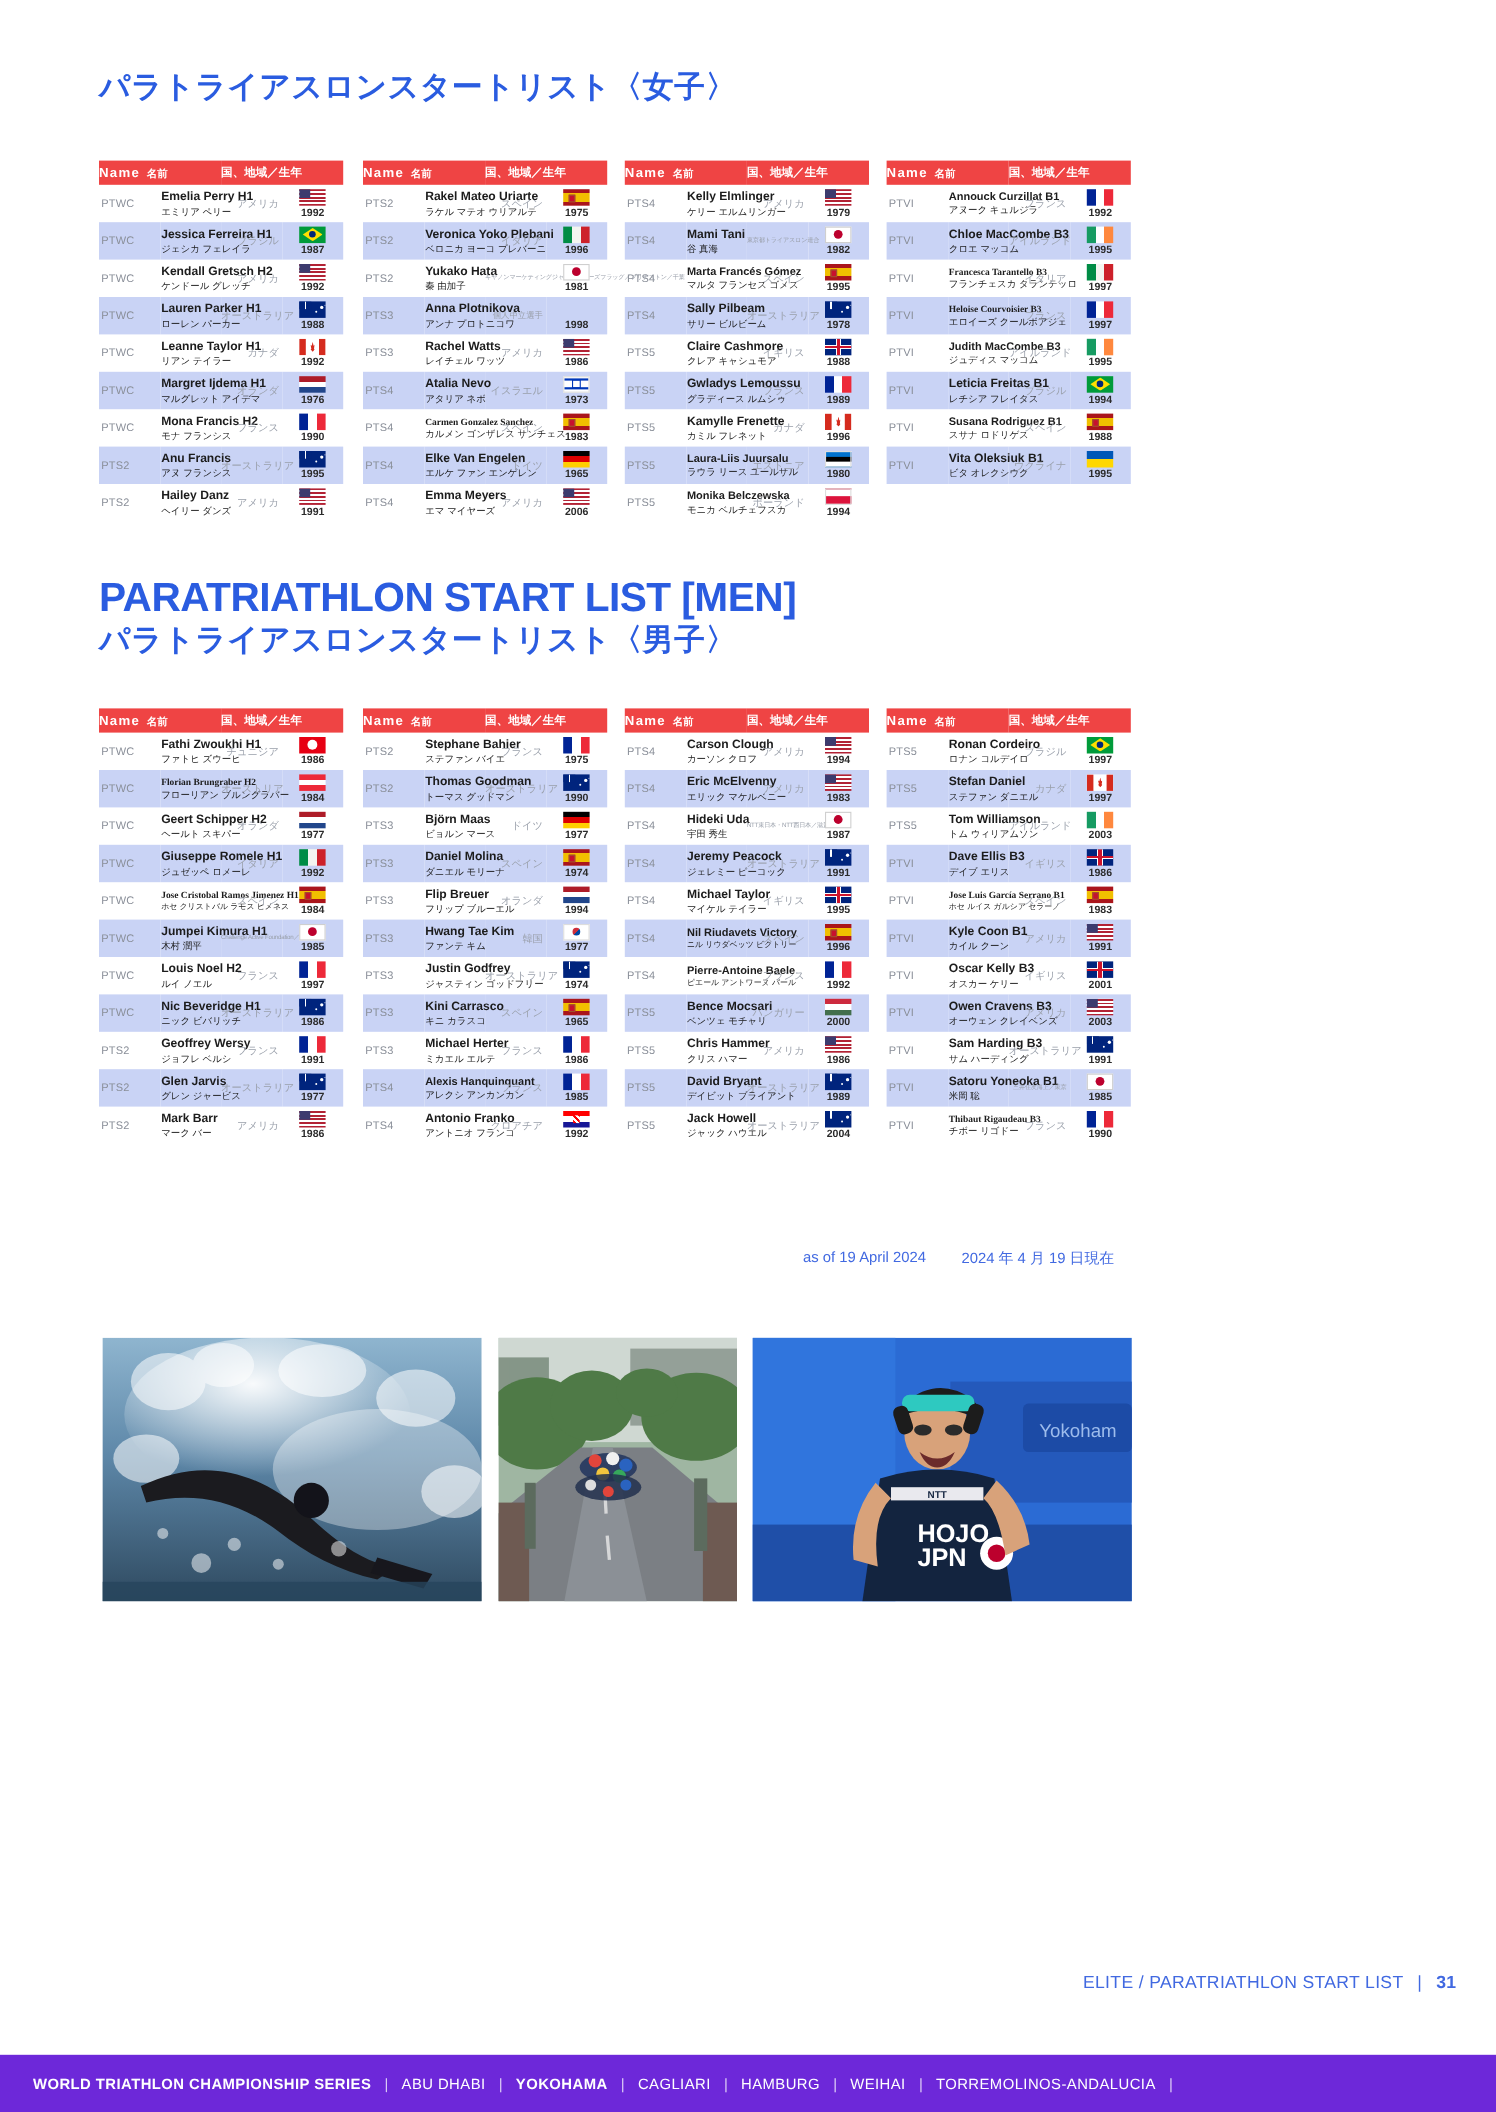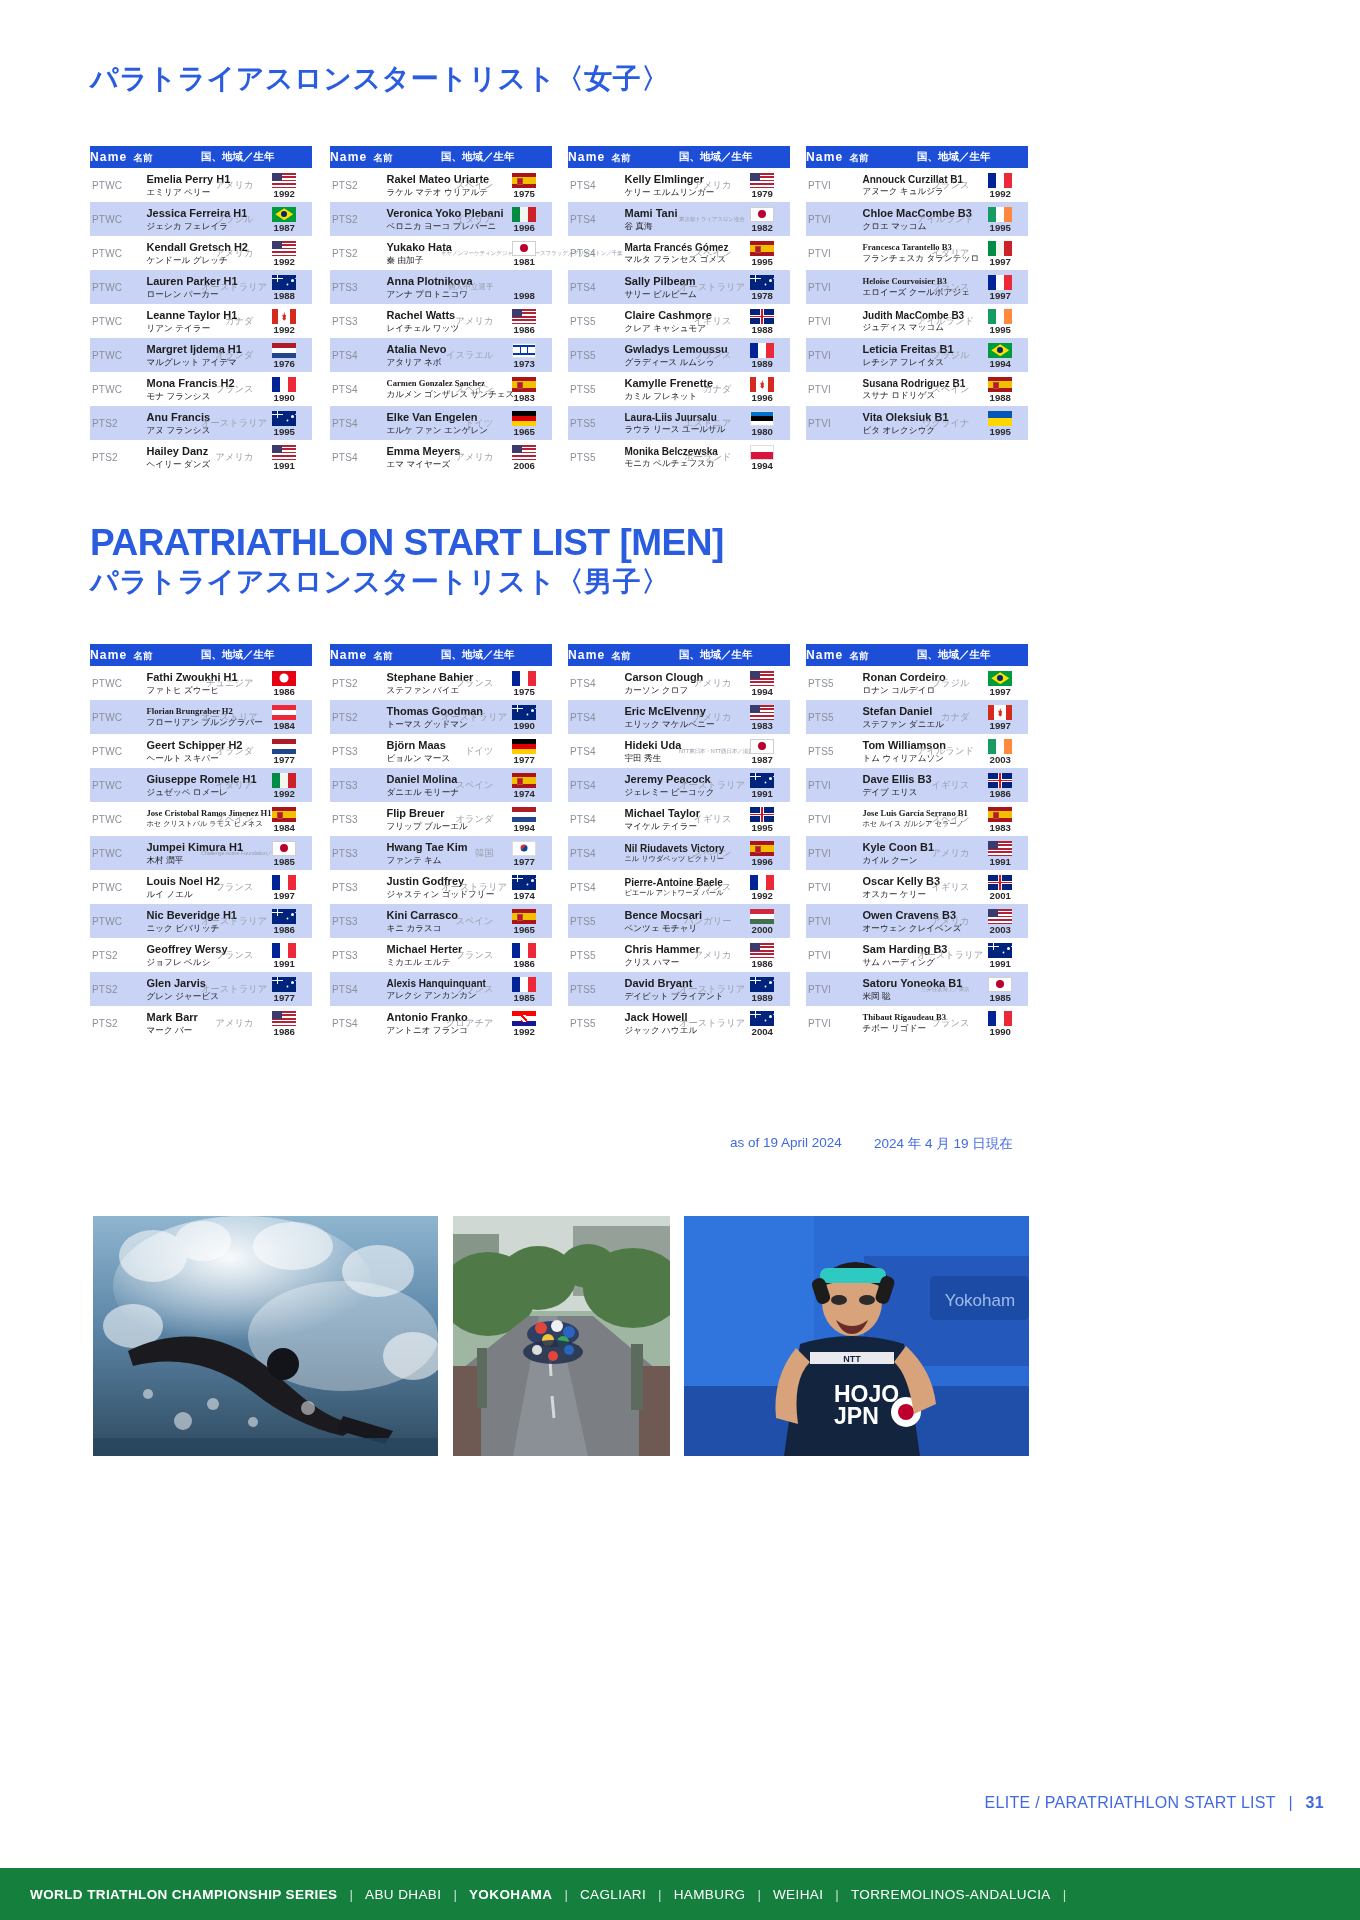"Name 名前" .tbl thead th { background: #1d4ed8 -> #ef4444 }
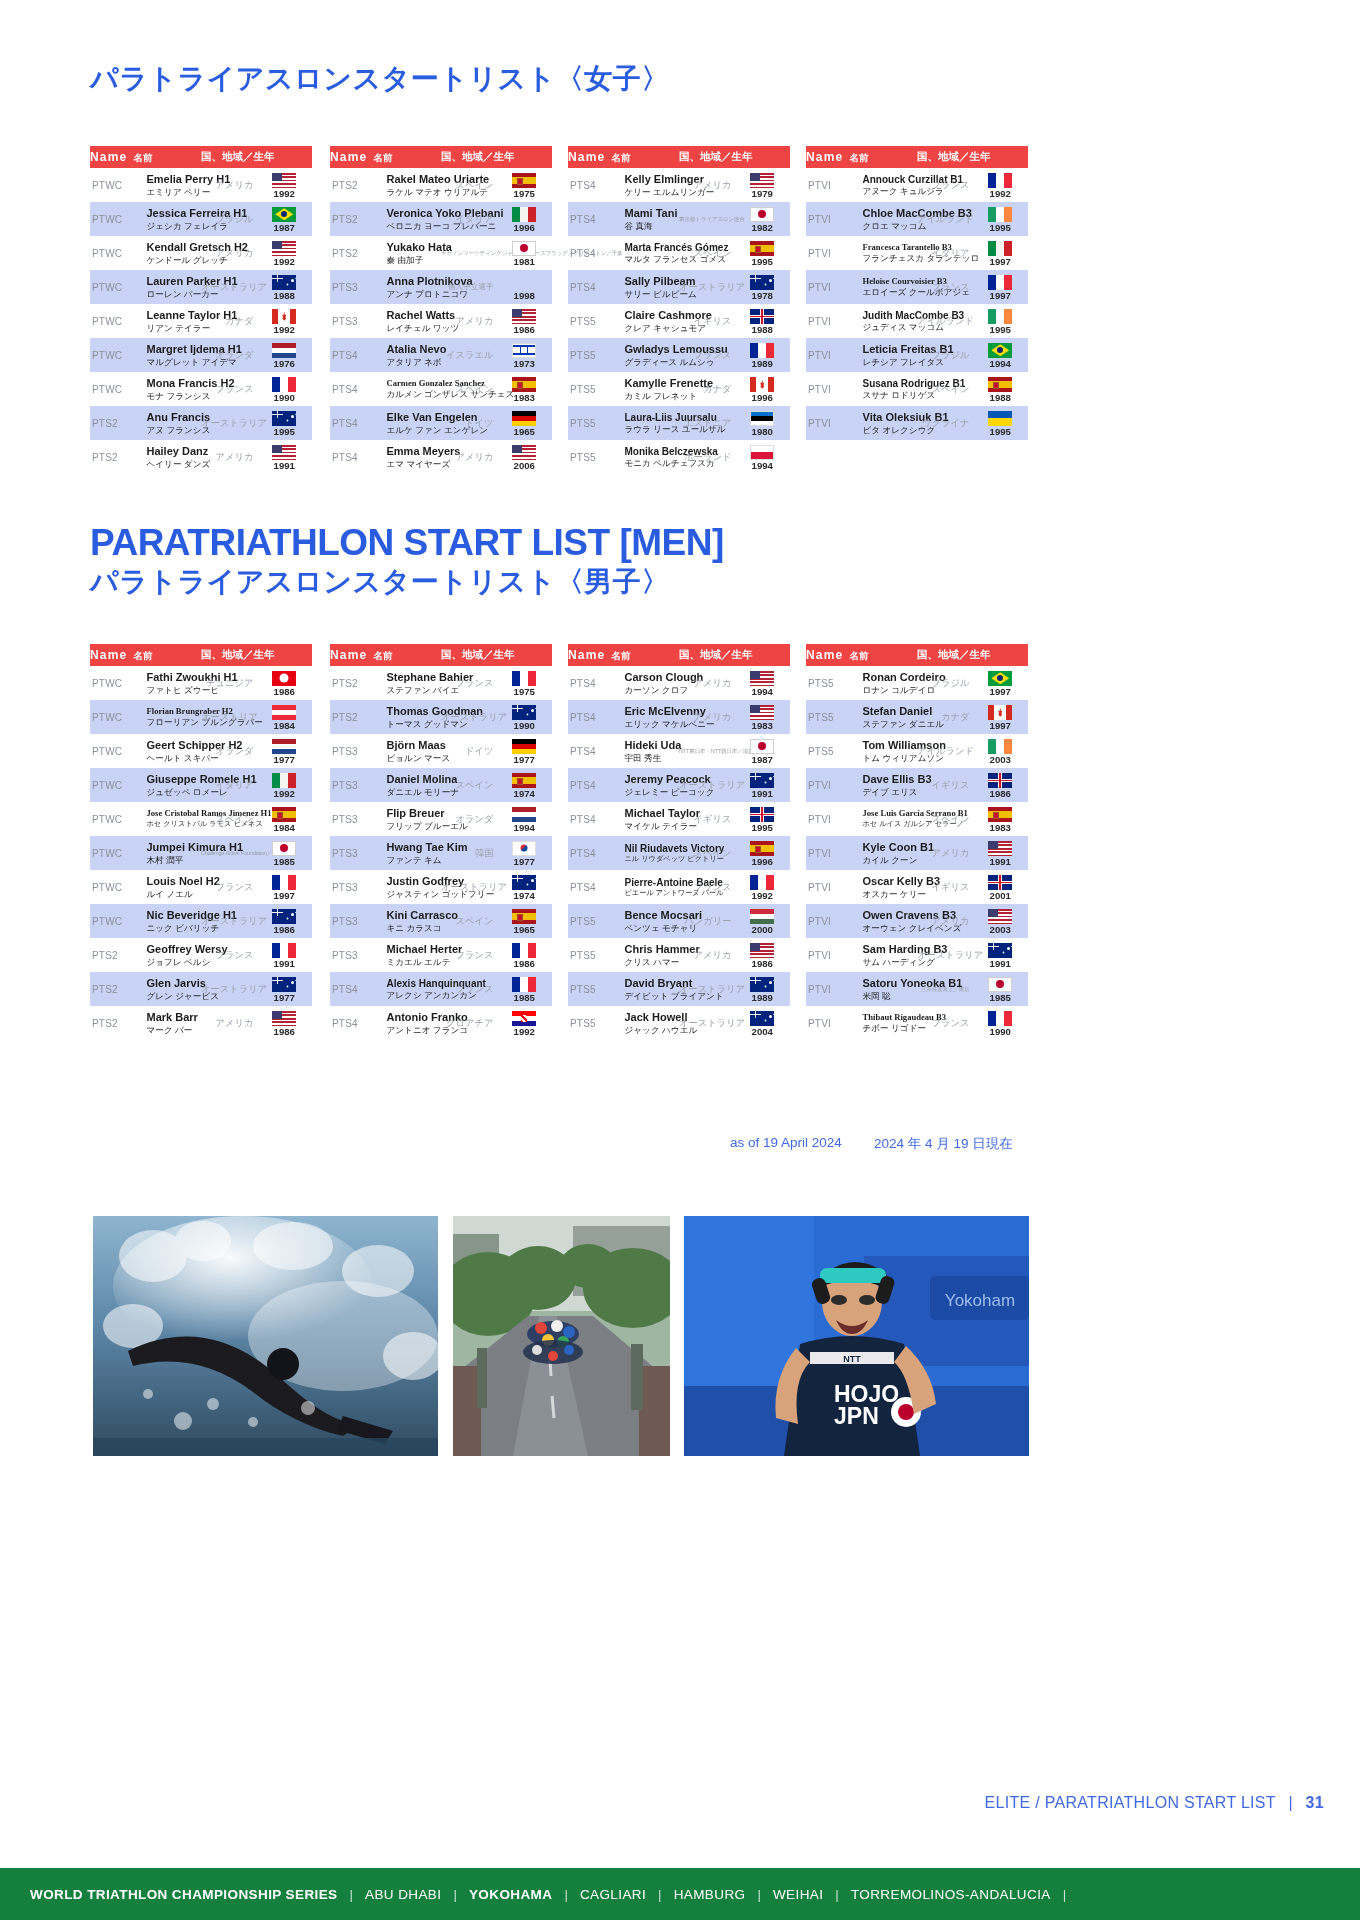"WORLD TRIATHLON CHAMPIONSHIP SERIES" .bluebar { background: #15803d -> #6d28d9 }
